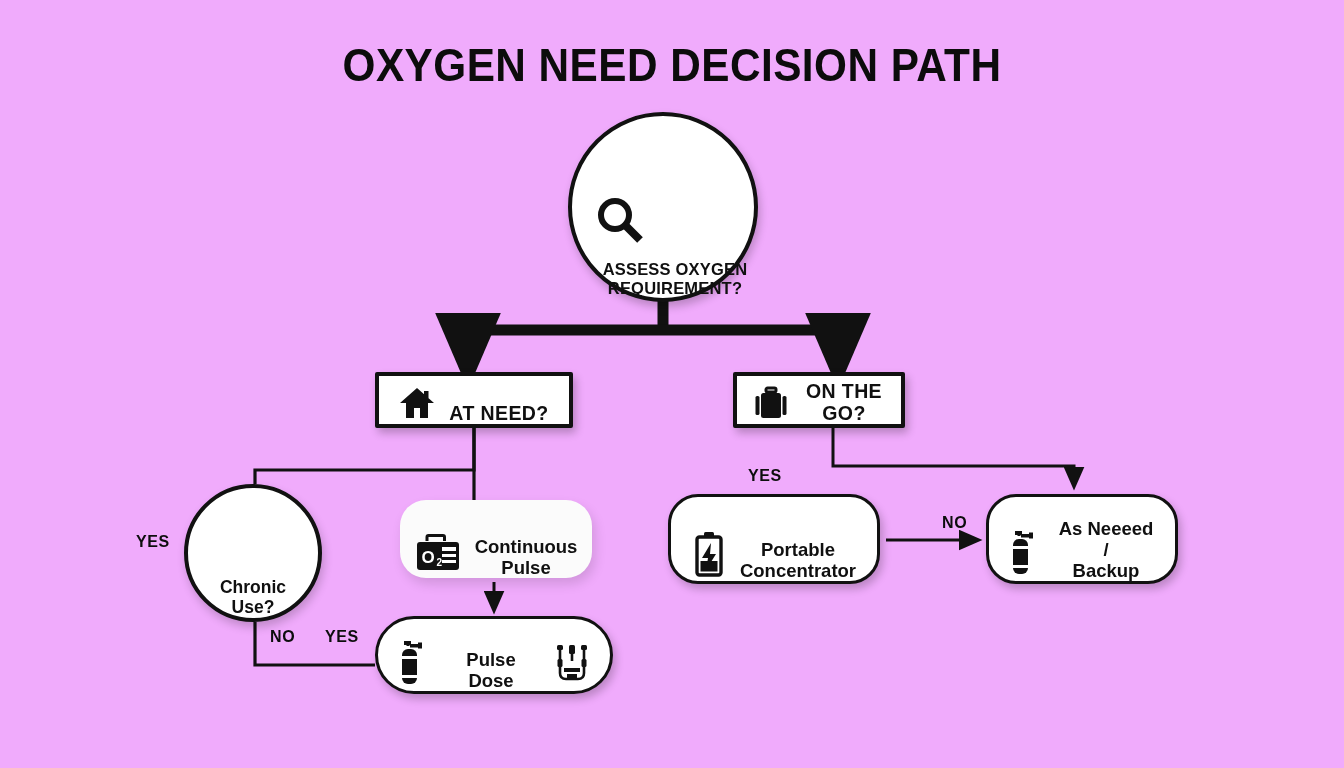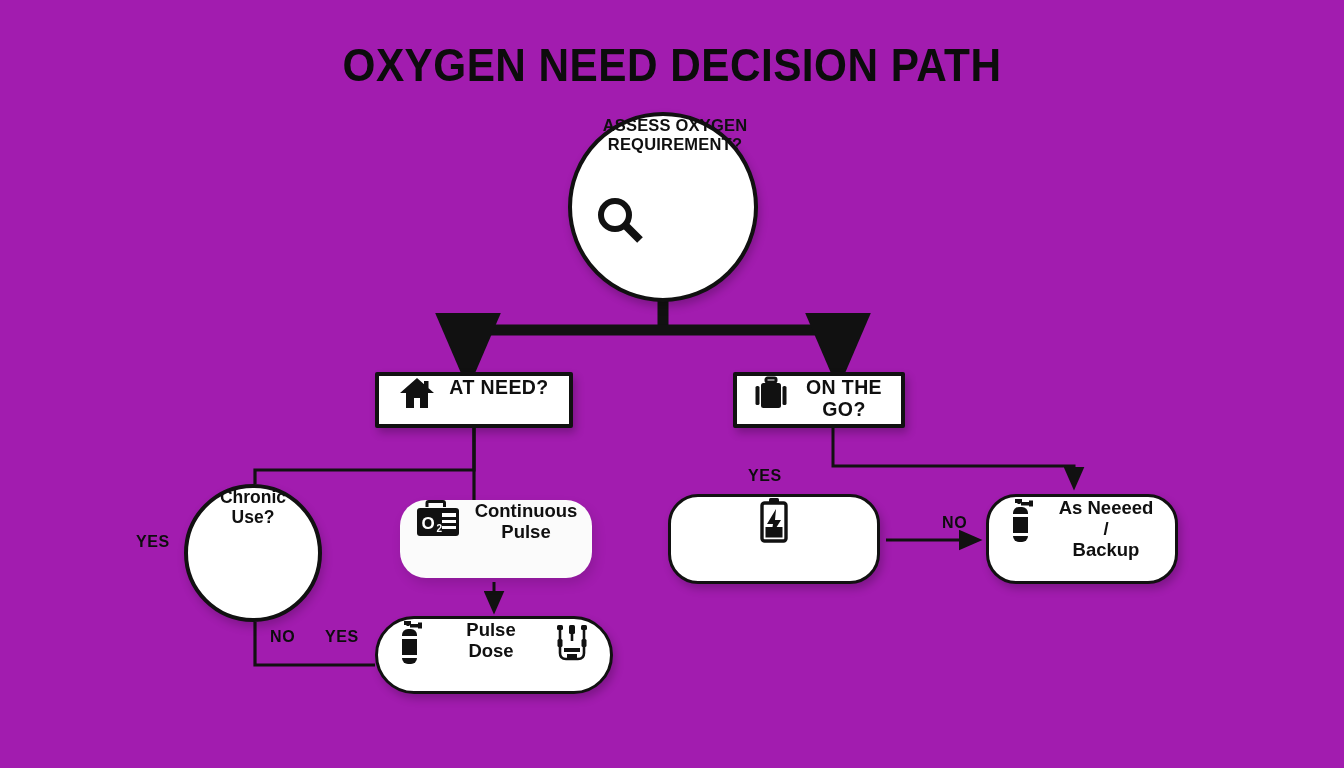"OXYGEN NEED DECISION PATH" #canvas { background: #a21caf -> #f0abfc }
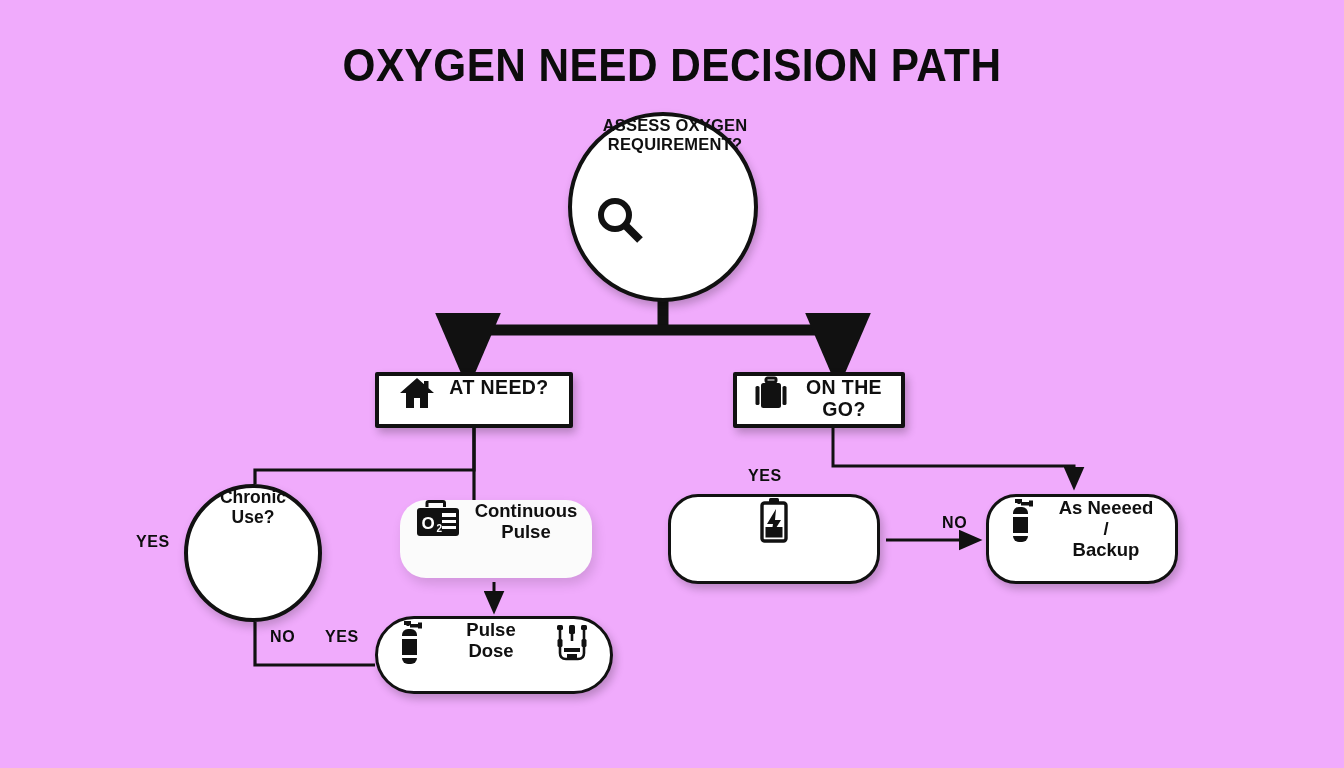"ASSESS OXYGEN" .node { align-items: flex-start -> flex-end }
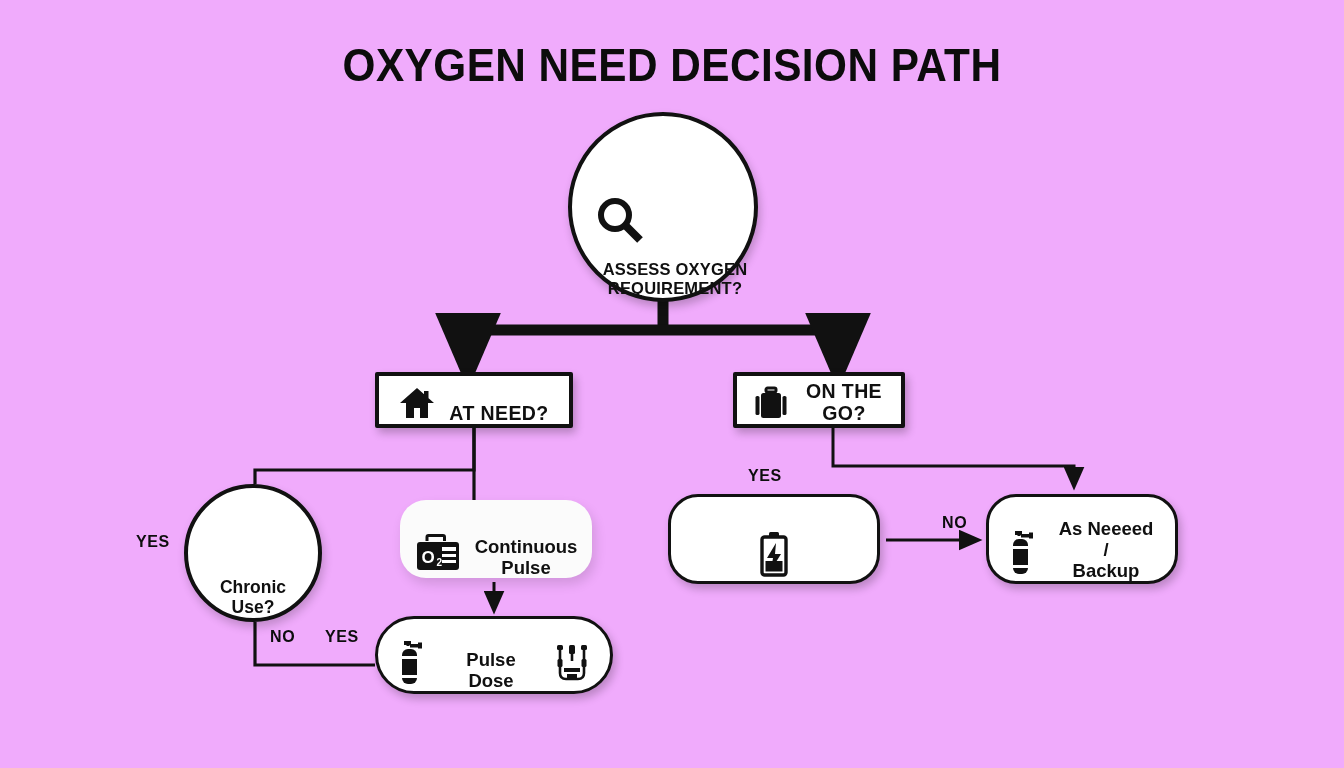"Portable" span.label { html: none -> <span>Portable Concentrator</span> }
